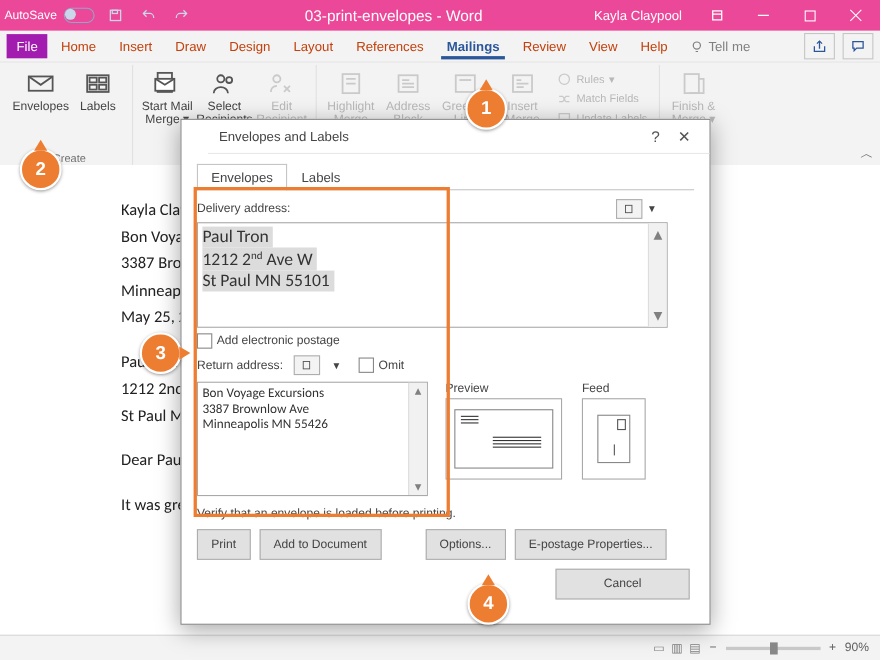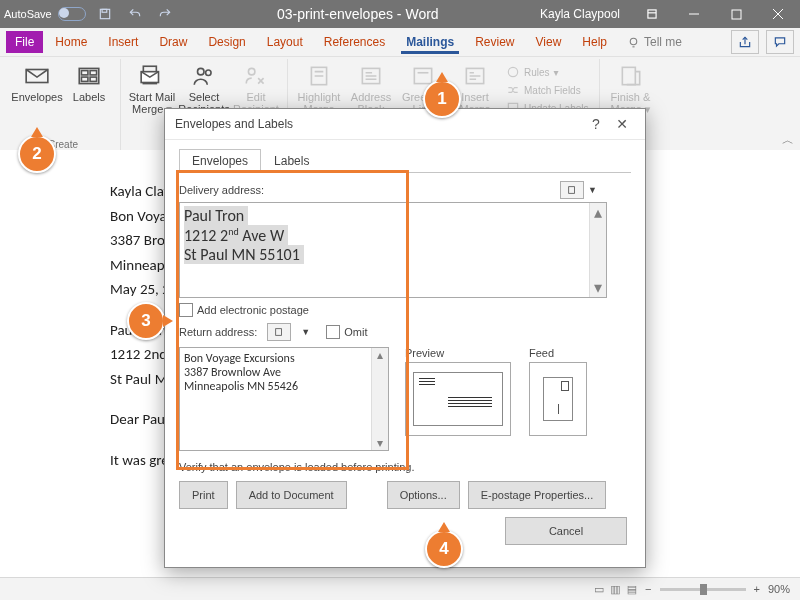"AutoSave" .titlebar { background: #737373 -> #ec4899 }
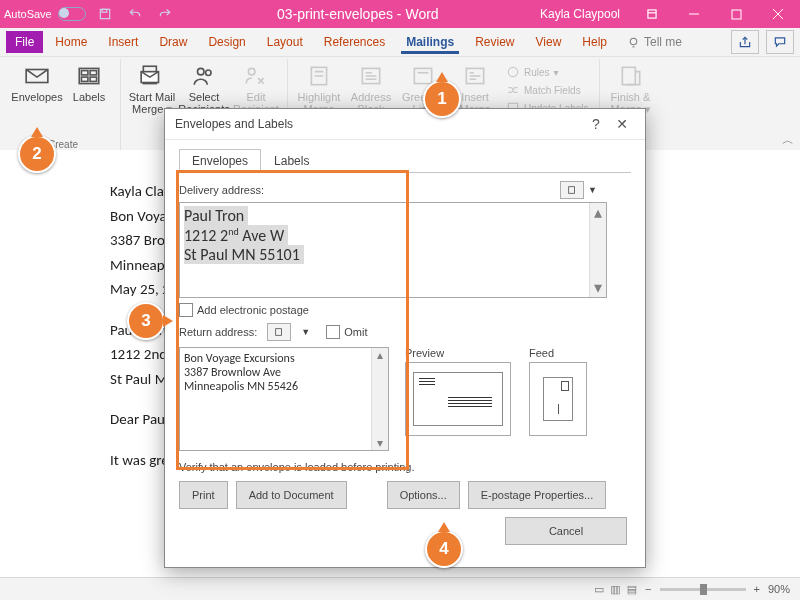"Envelopes and Labels" .dlg-title { margin-left: none -> 24px }
